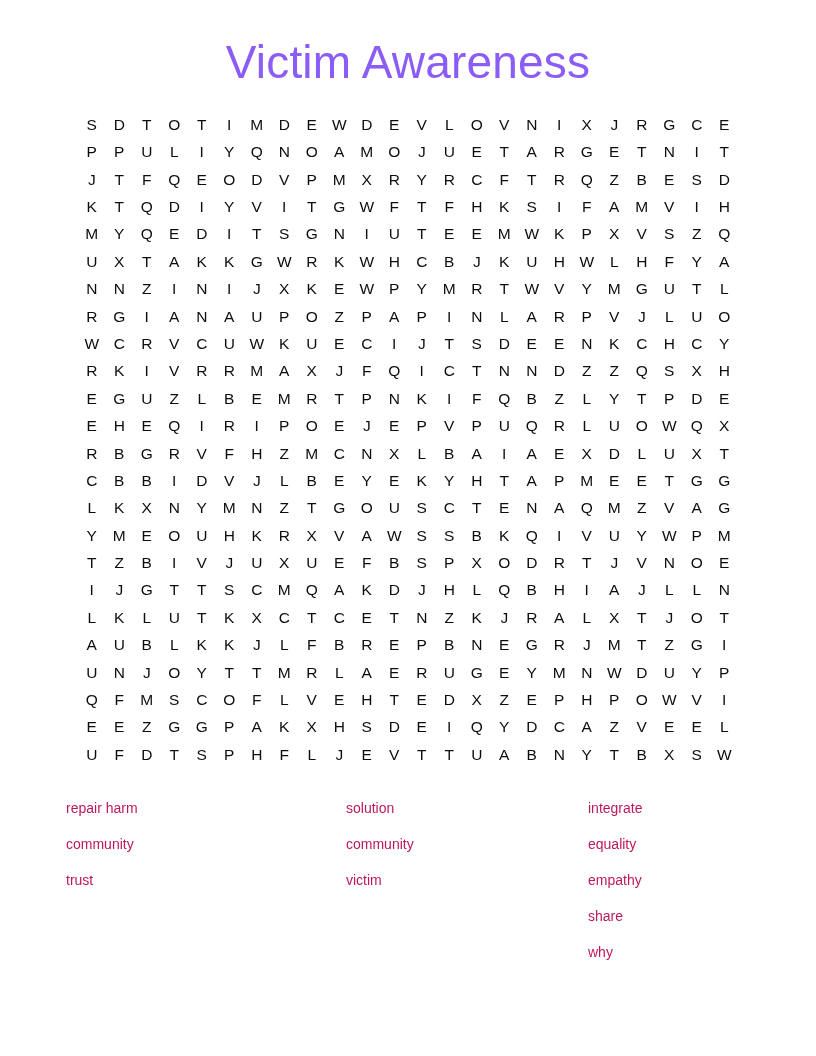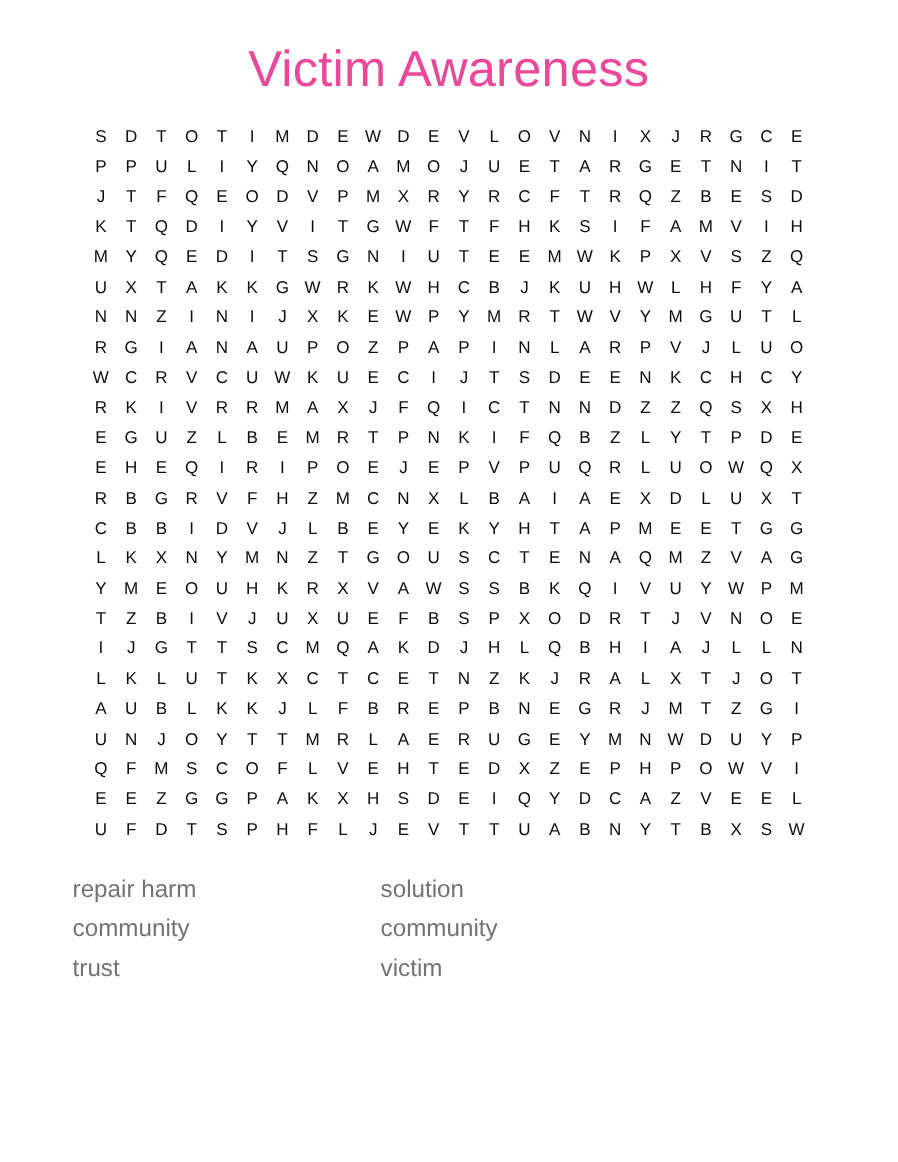"Victim Awareness" .puzzle-title { color: #ec4899 -> #8b5cf6 }
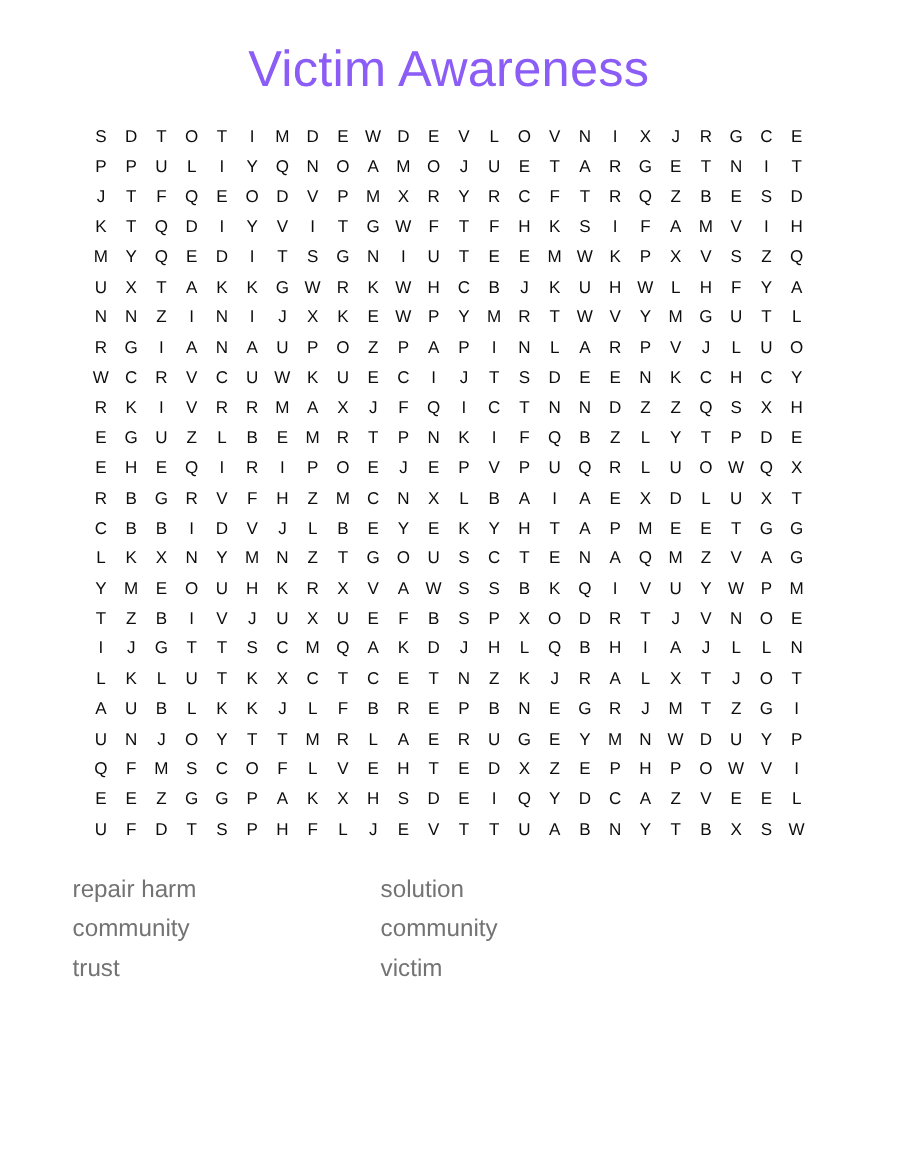"repair harm" .word { color: #737373 -> #be185d; font-size: 22px -> 14px }
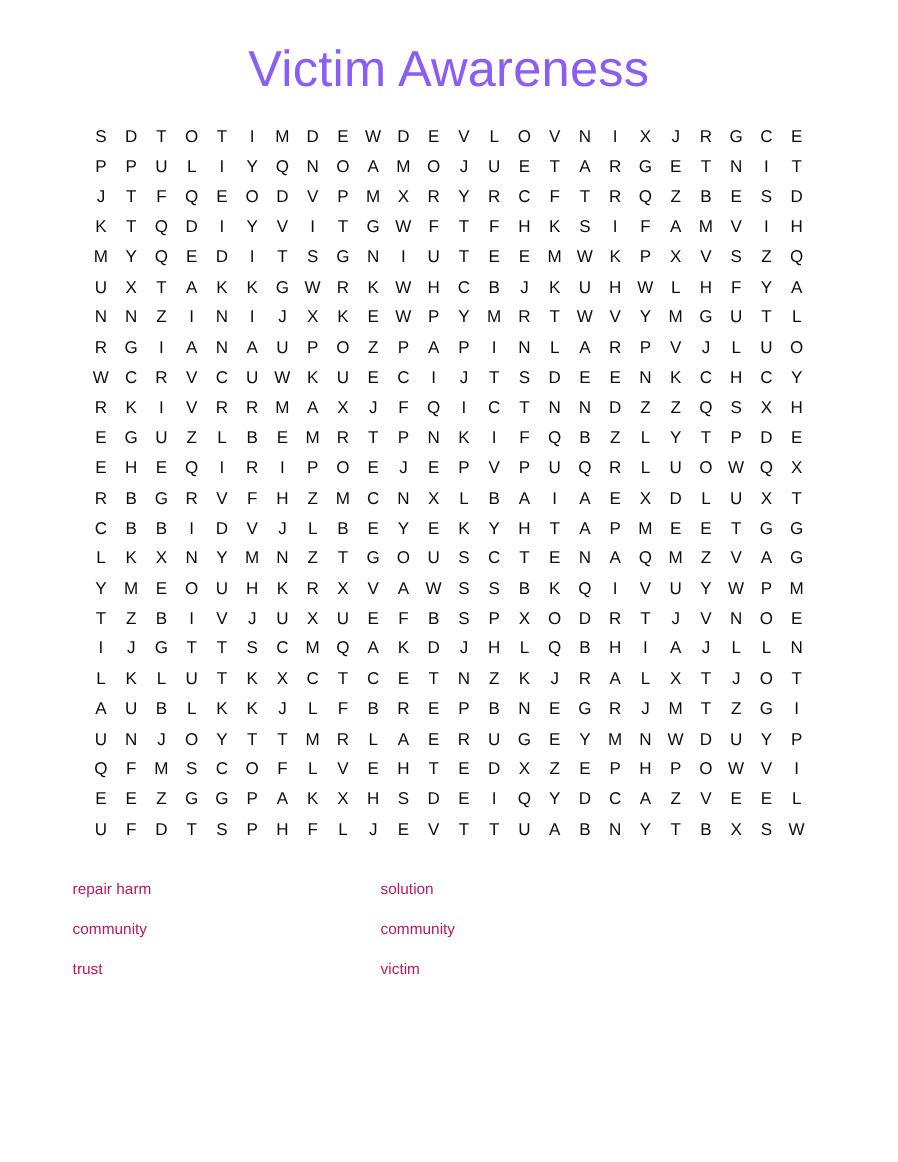"integrate" div.word-col { html: none -> <div> <div>integrate</div> <div>equality</div> <div>empathy</div> <div>share</div> <div>why</div> </div> }
